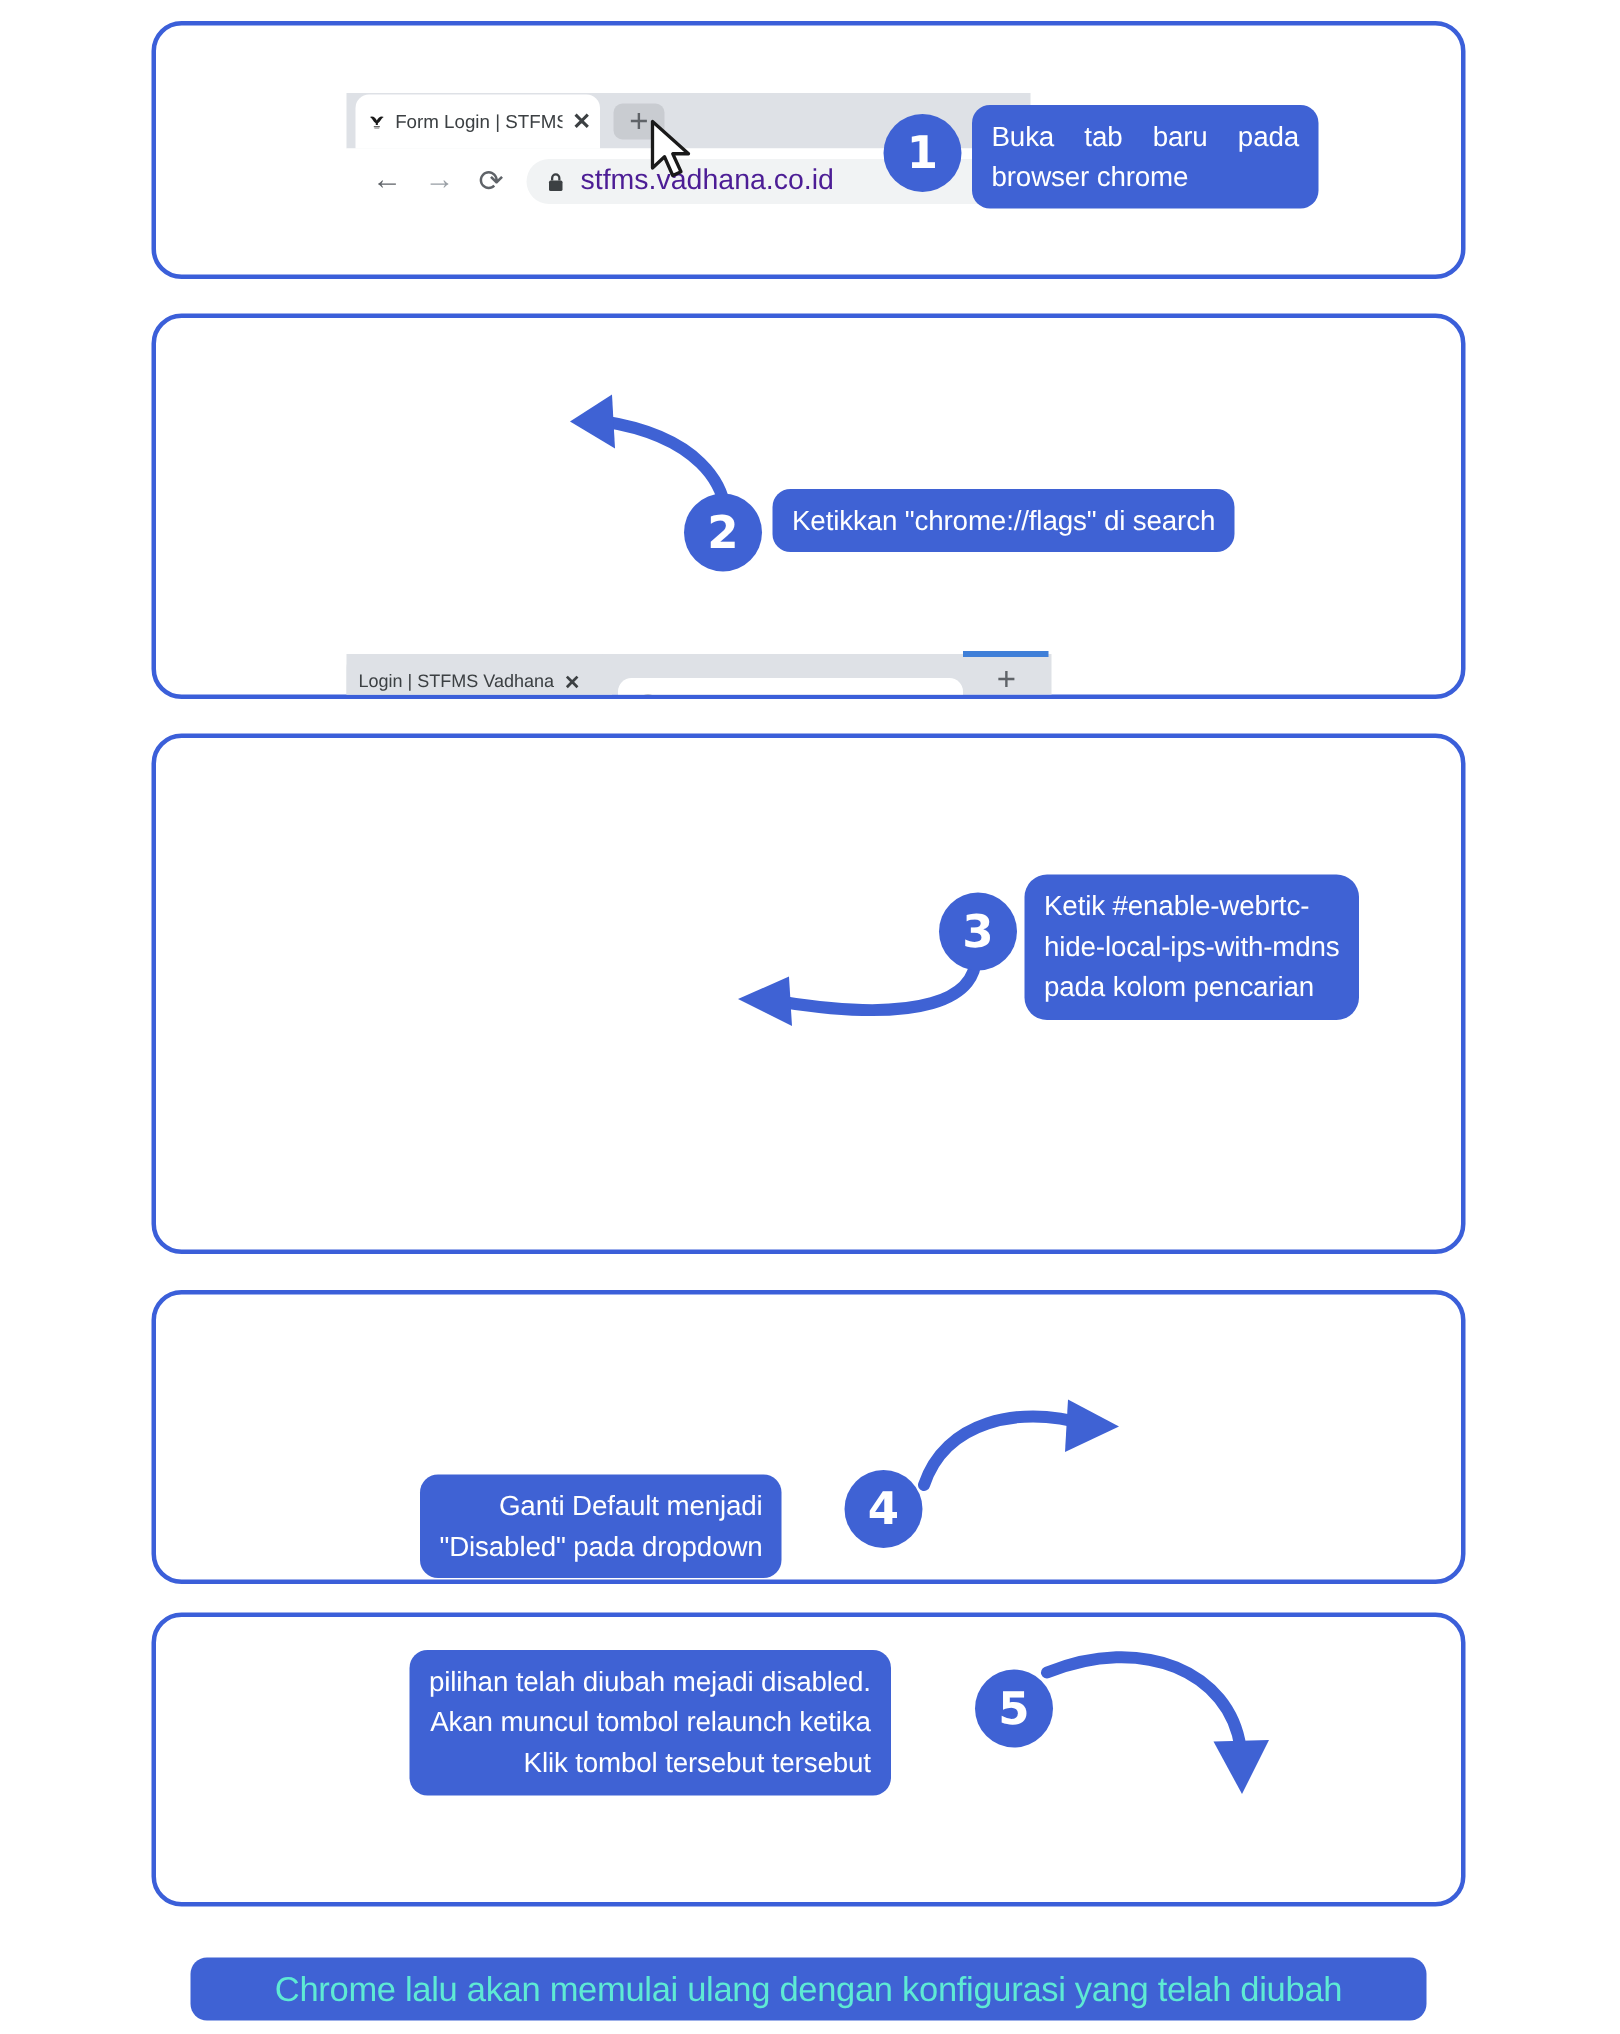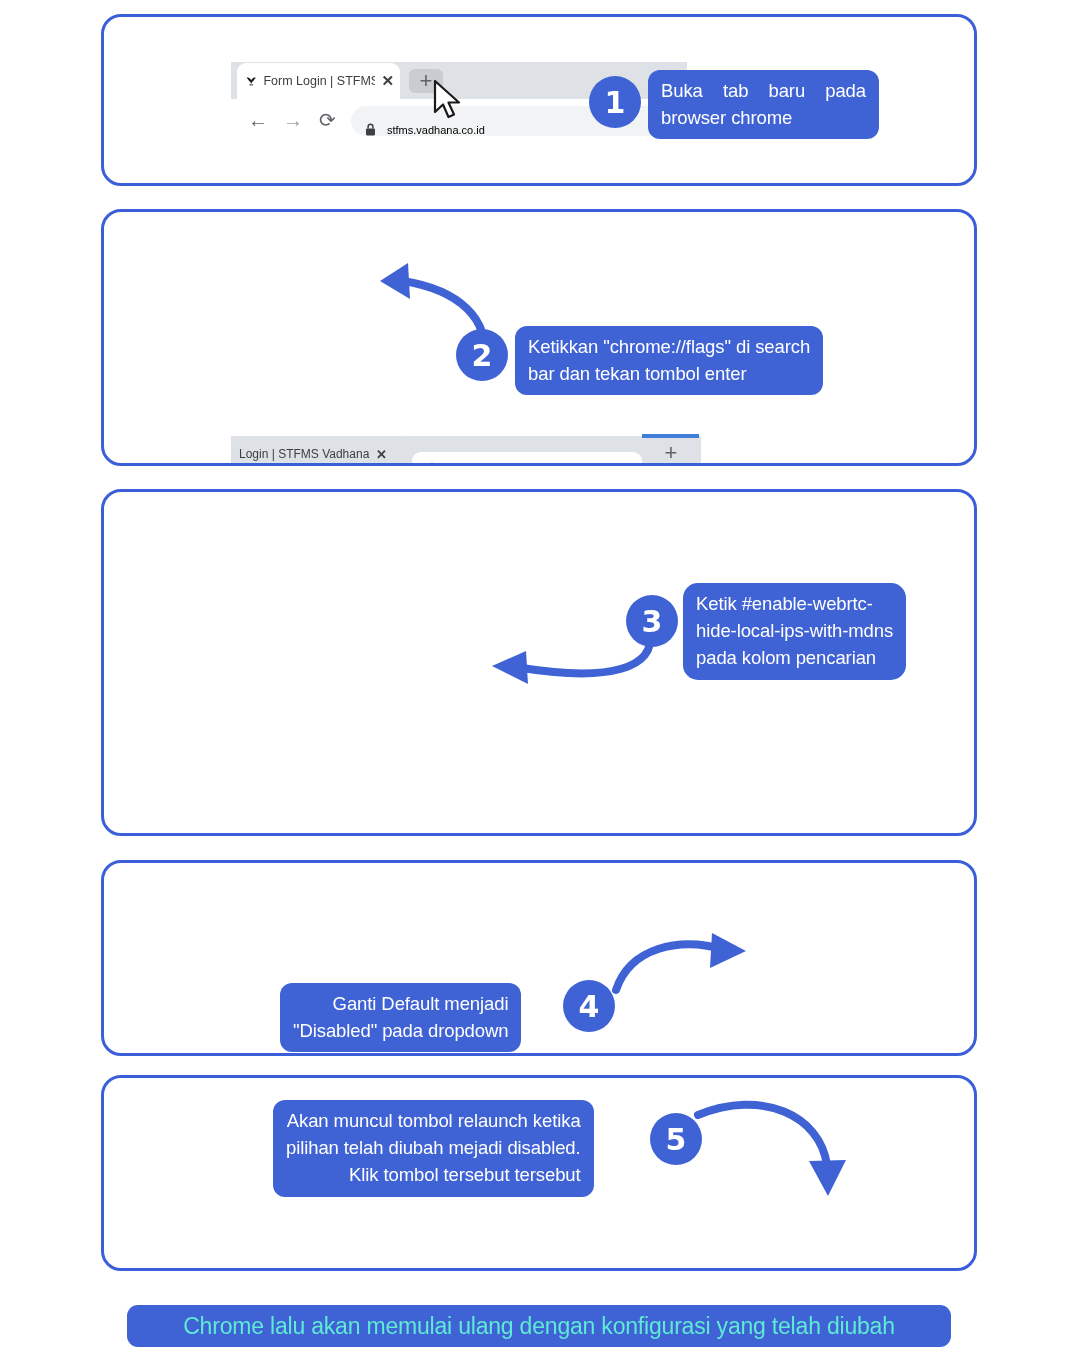"stfms.vadhana.co.id" .omnibox { align-items: flex-end -> center; color: #000000 -> #4c1d95; font-size: 11px -> 19px }
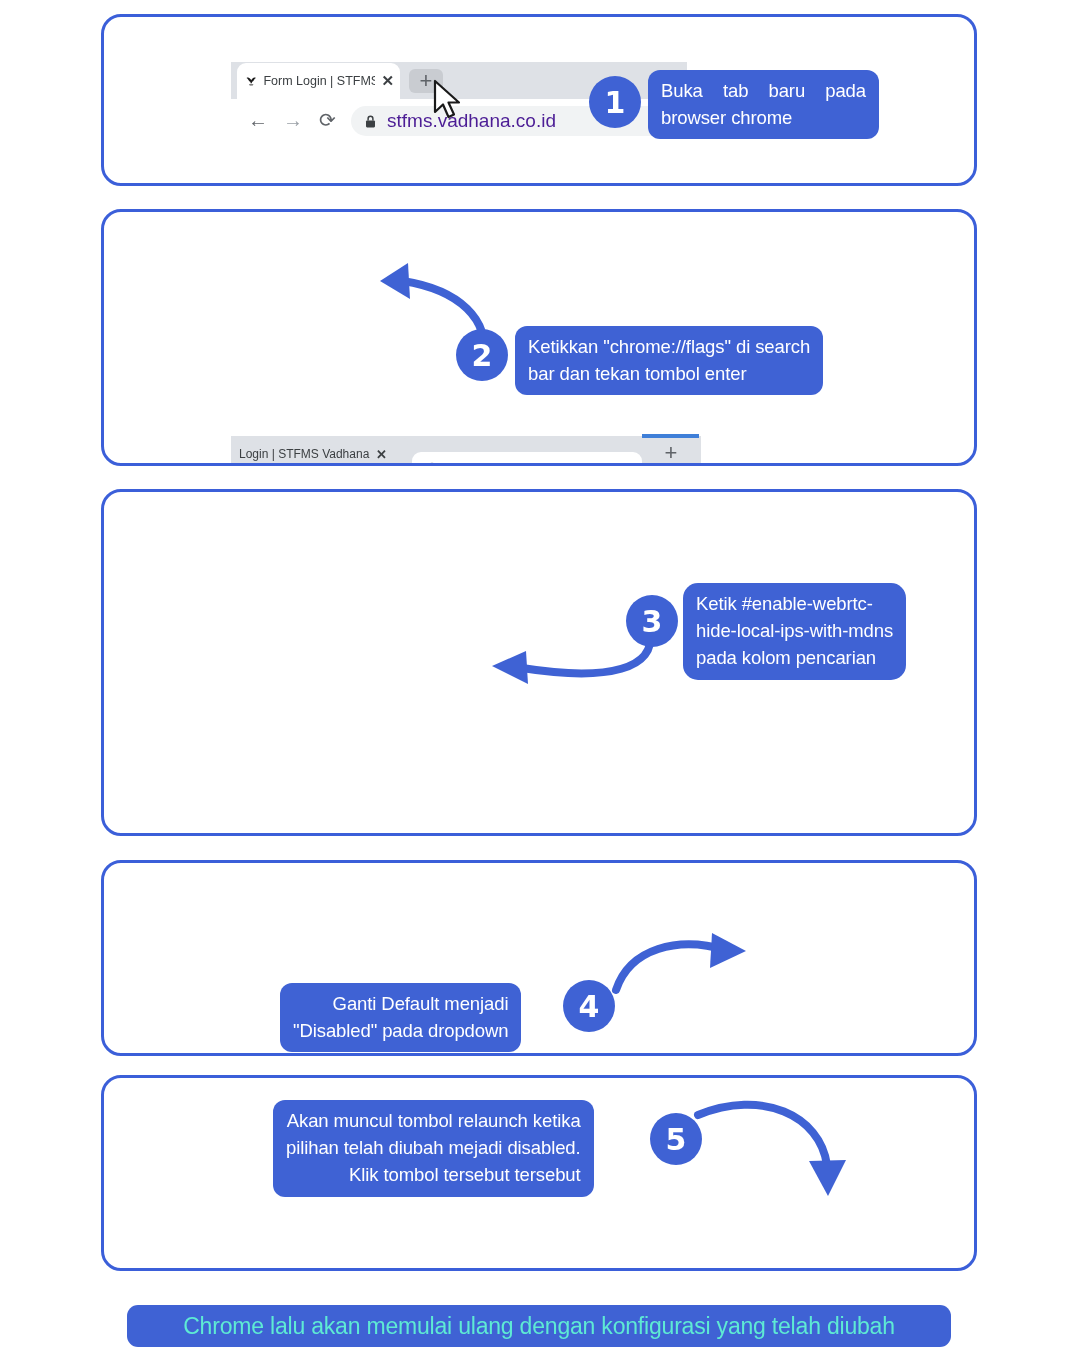"bar dan tekan tombol enter" span.ln { html: <span>bar dan tekan tombol enter</span> -> none }
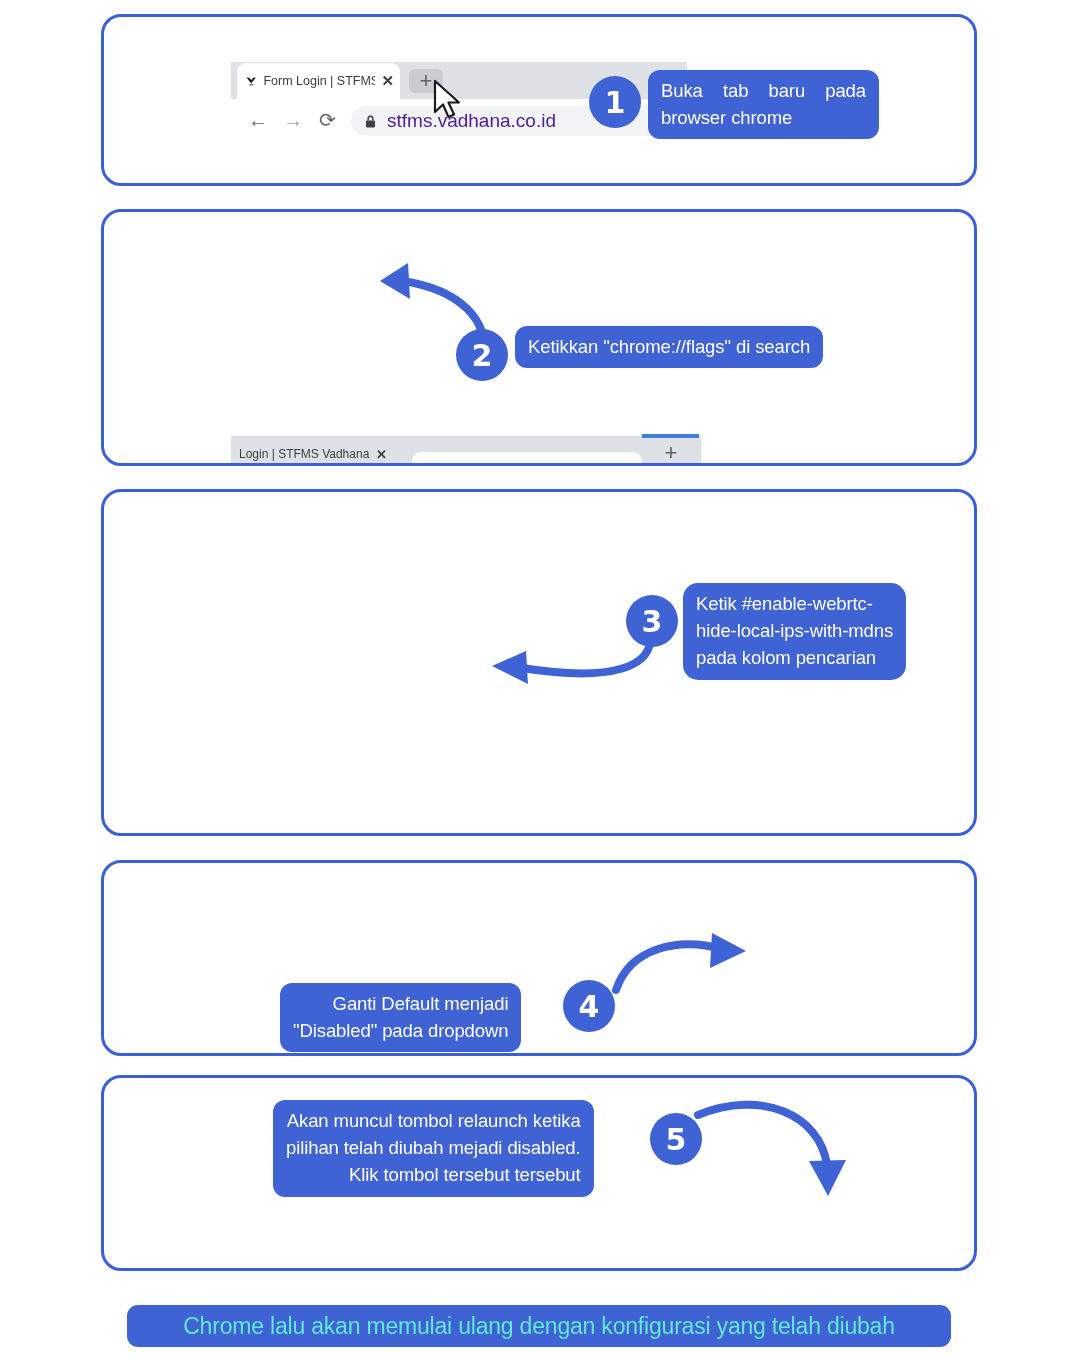"Akan muncul tombol relaunch ketika" span.ln { order: before "pilihan telah diubah mejadi disabled." -> after "pilihan telah diubah mejadi disabled." }
